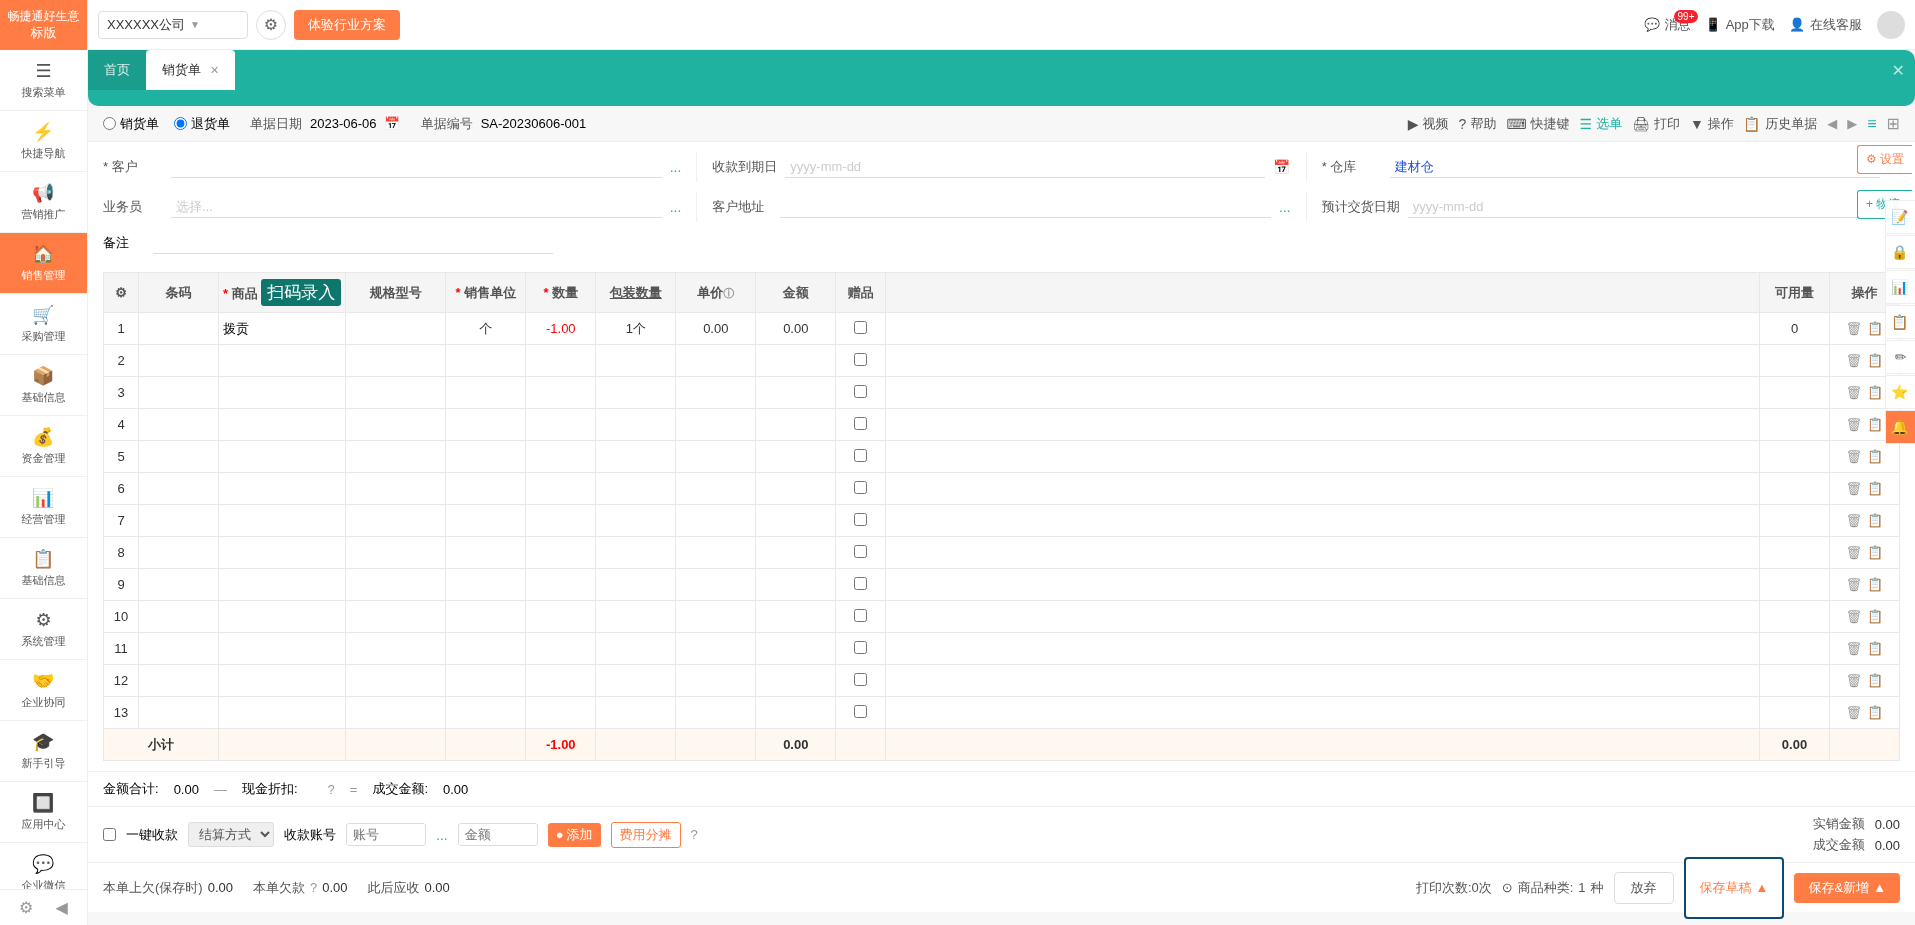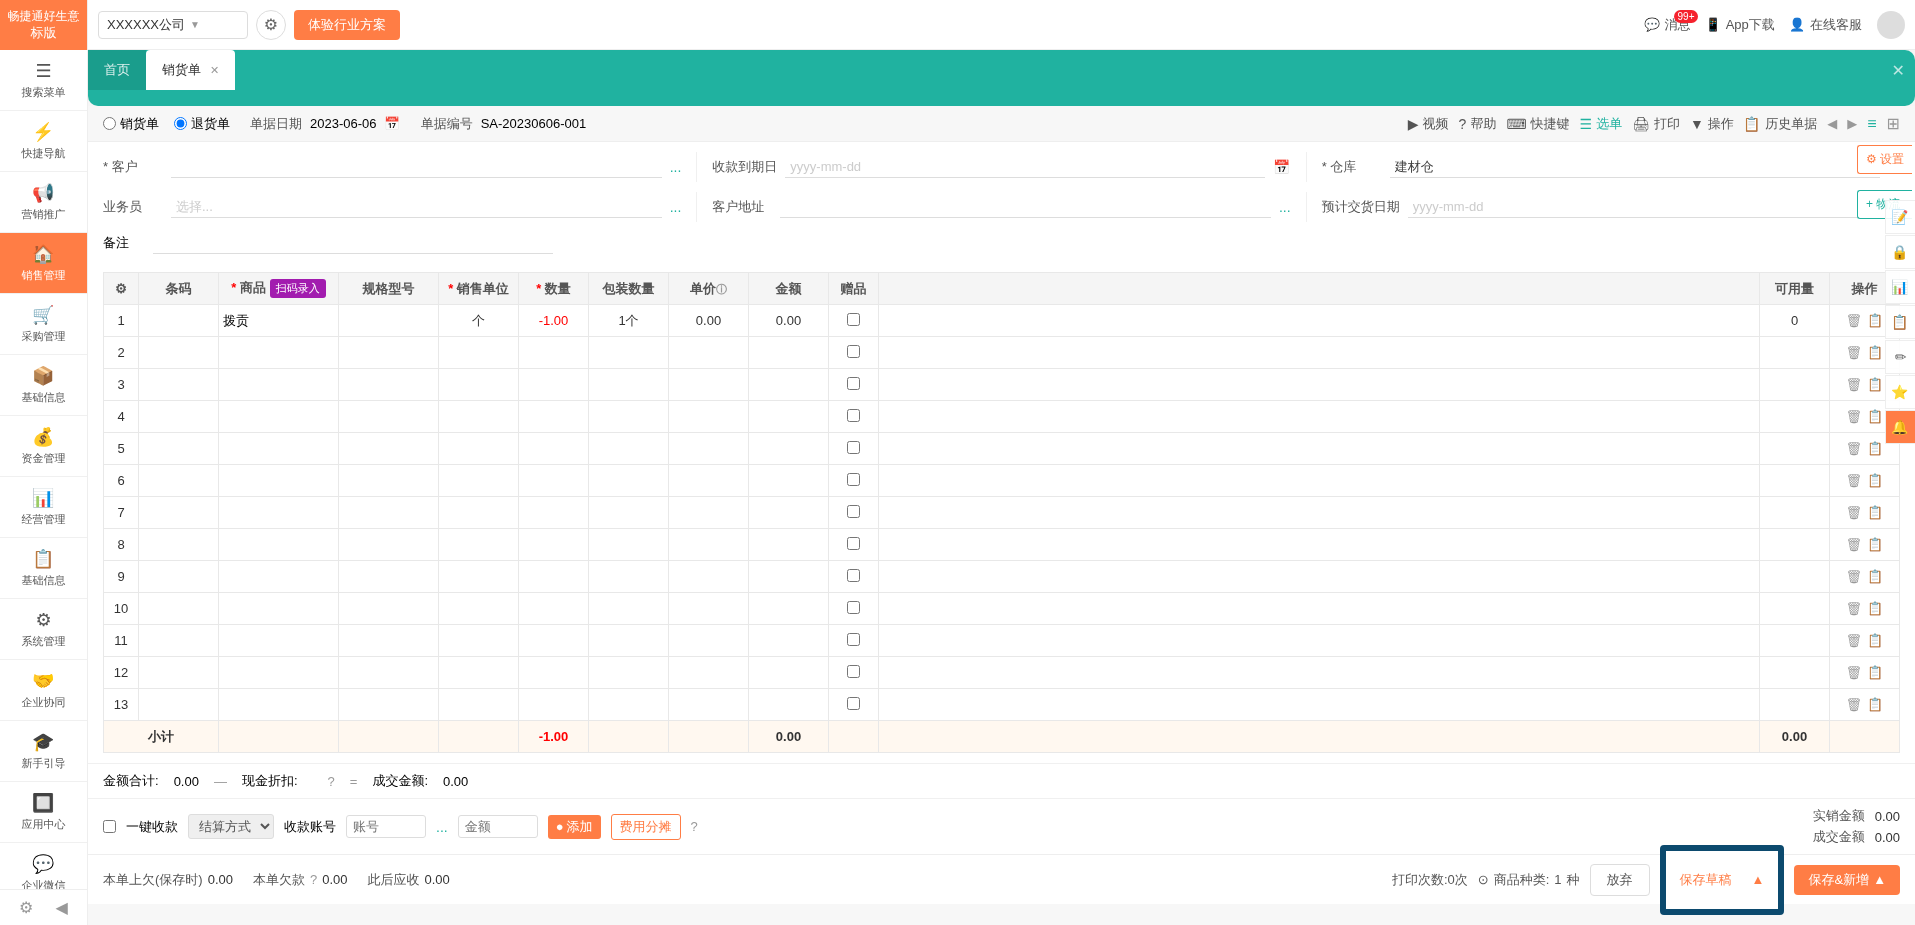"yyyy-mm-dd" .form-input { color: #404040 -> #1d4ed8 }
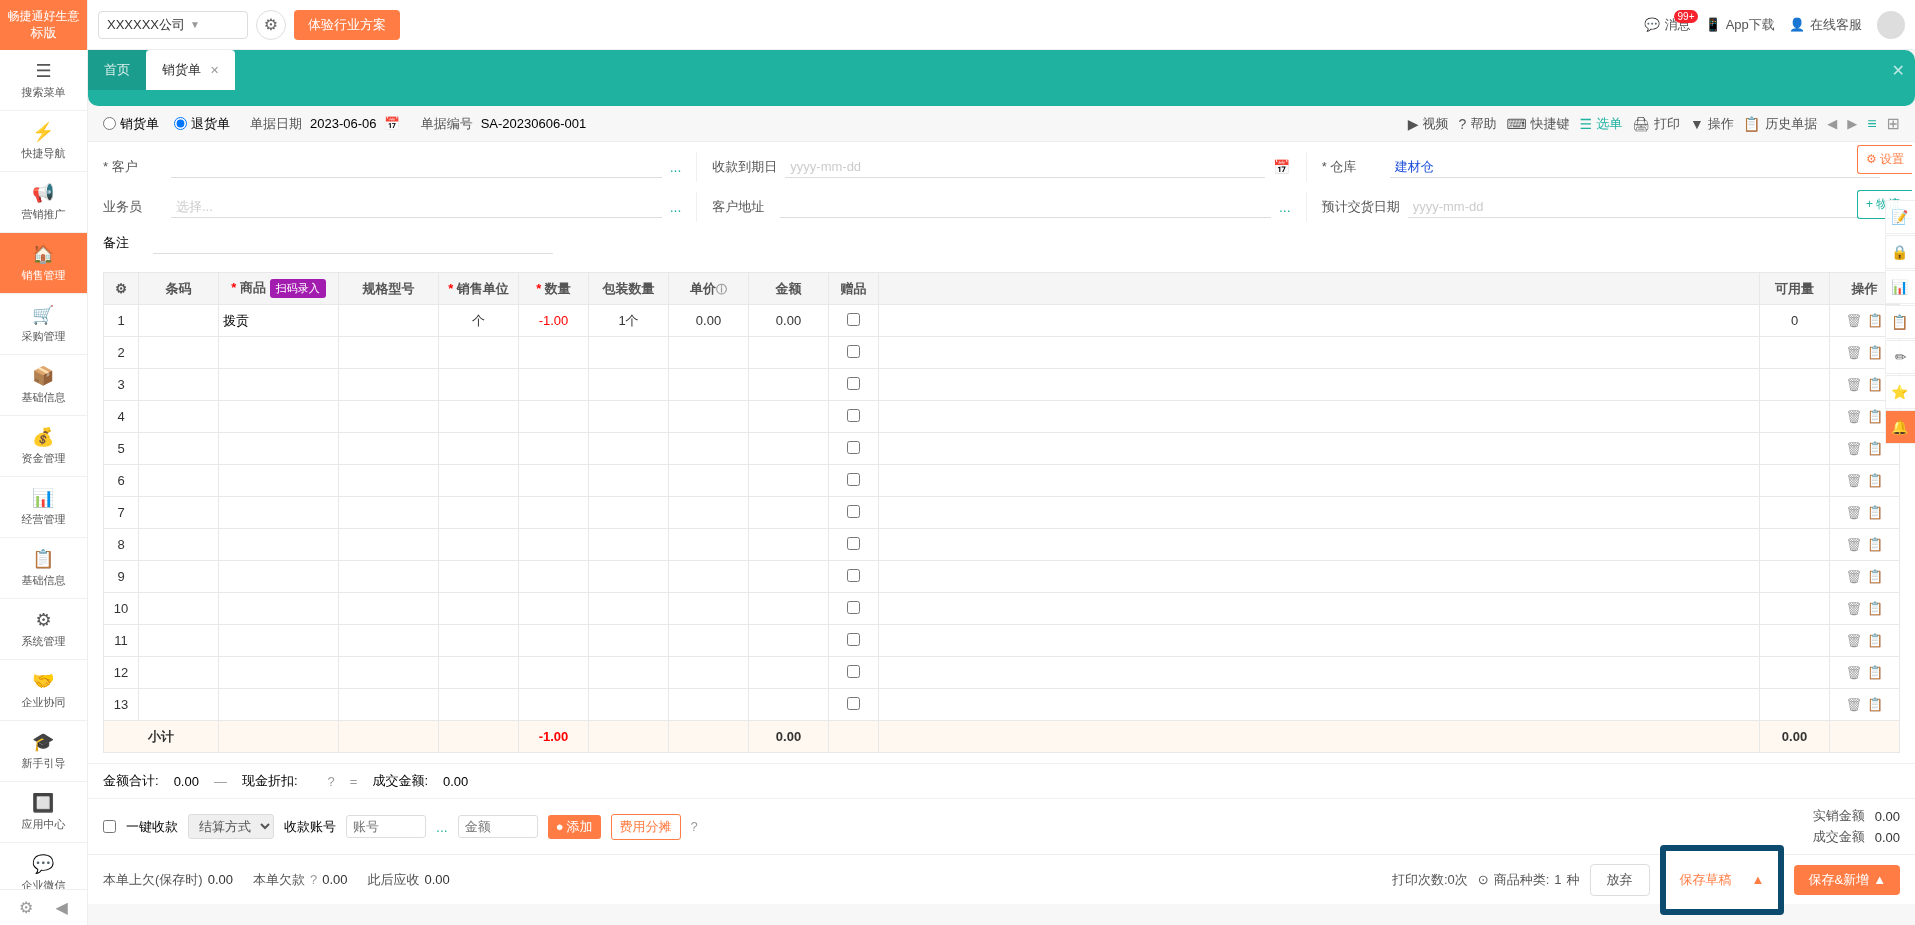"扫码录入" .scan-btn { background: #a21caf -> #0f766e; font-size: 11px -> 17px }
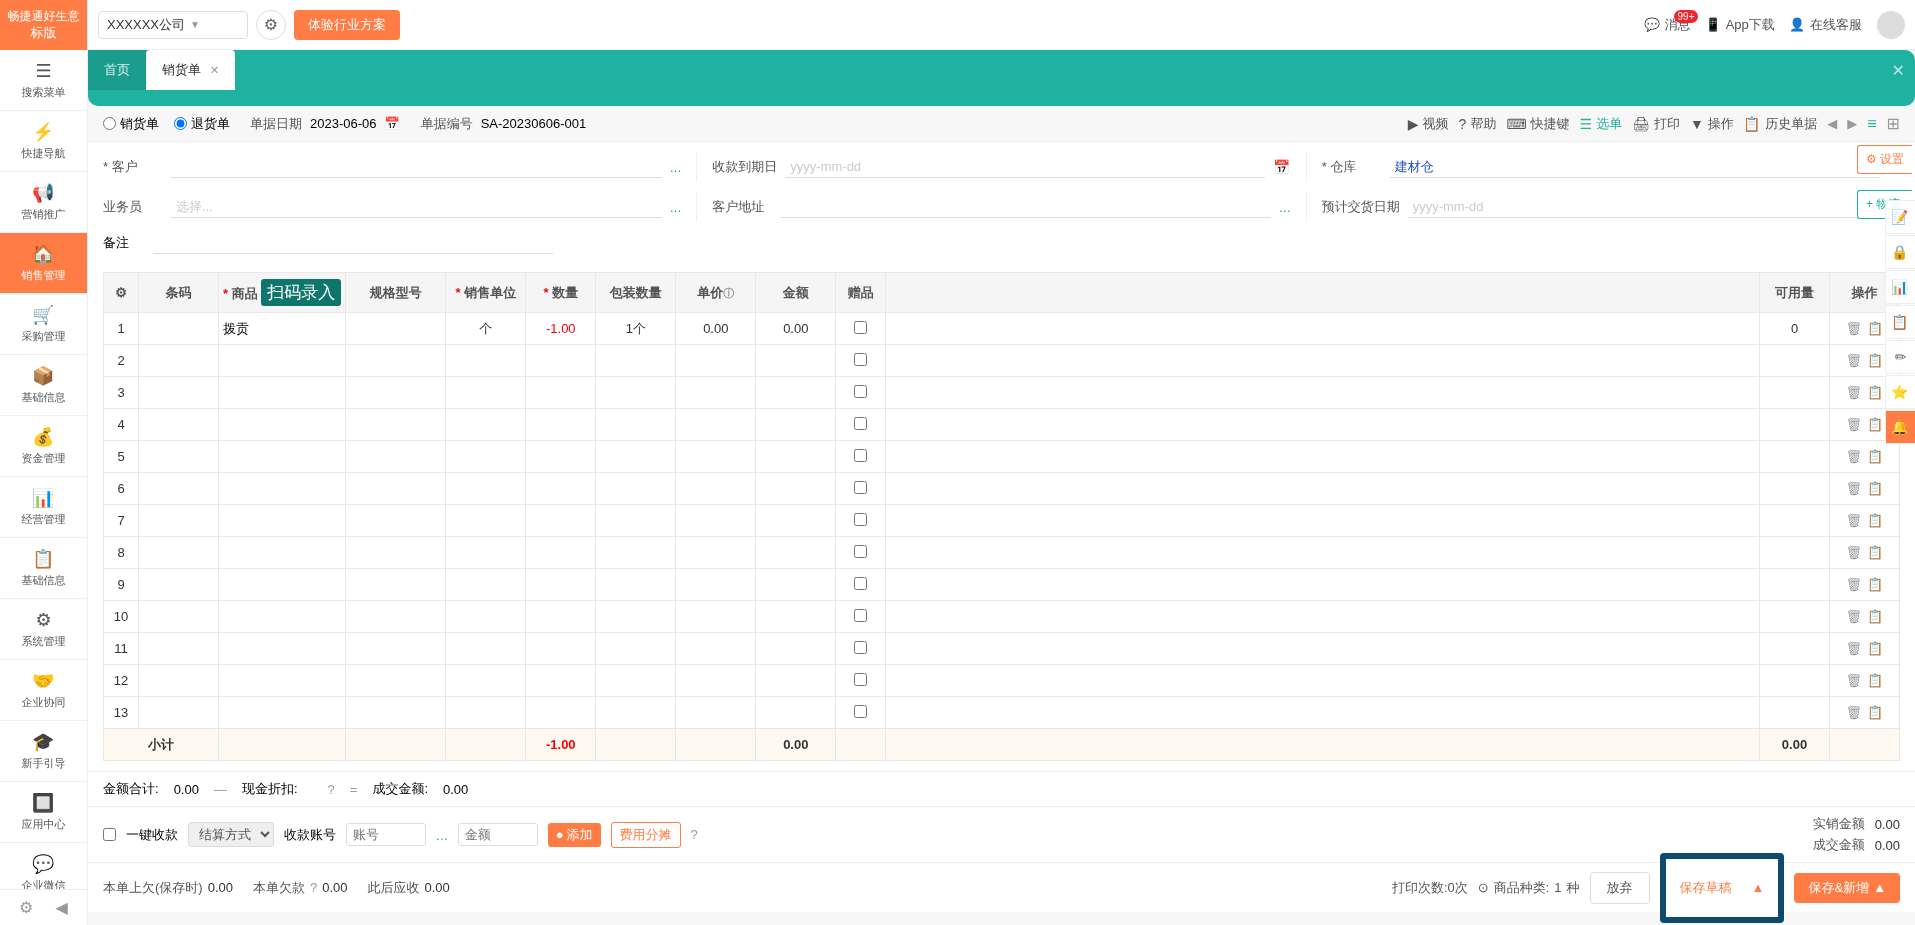"包装数量" .col-pack { text-decoration: none -> underline }
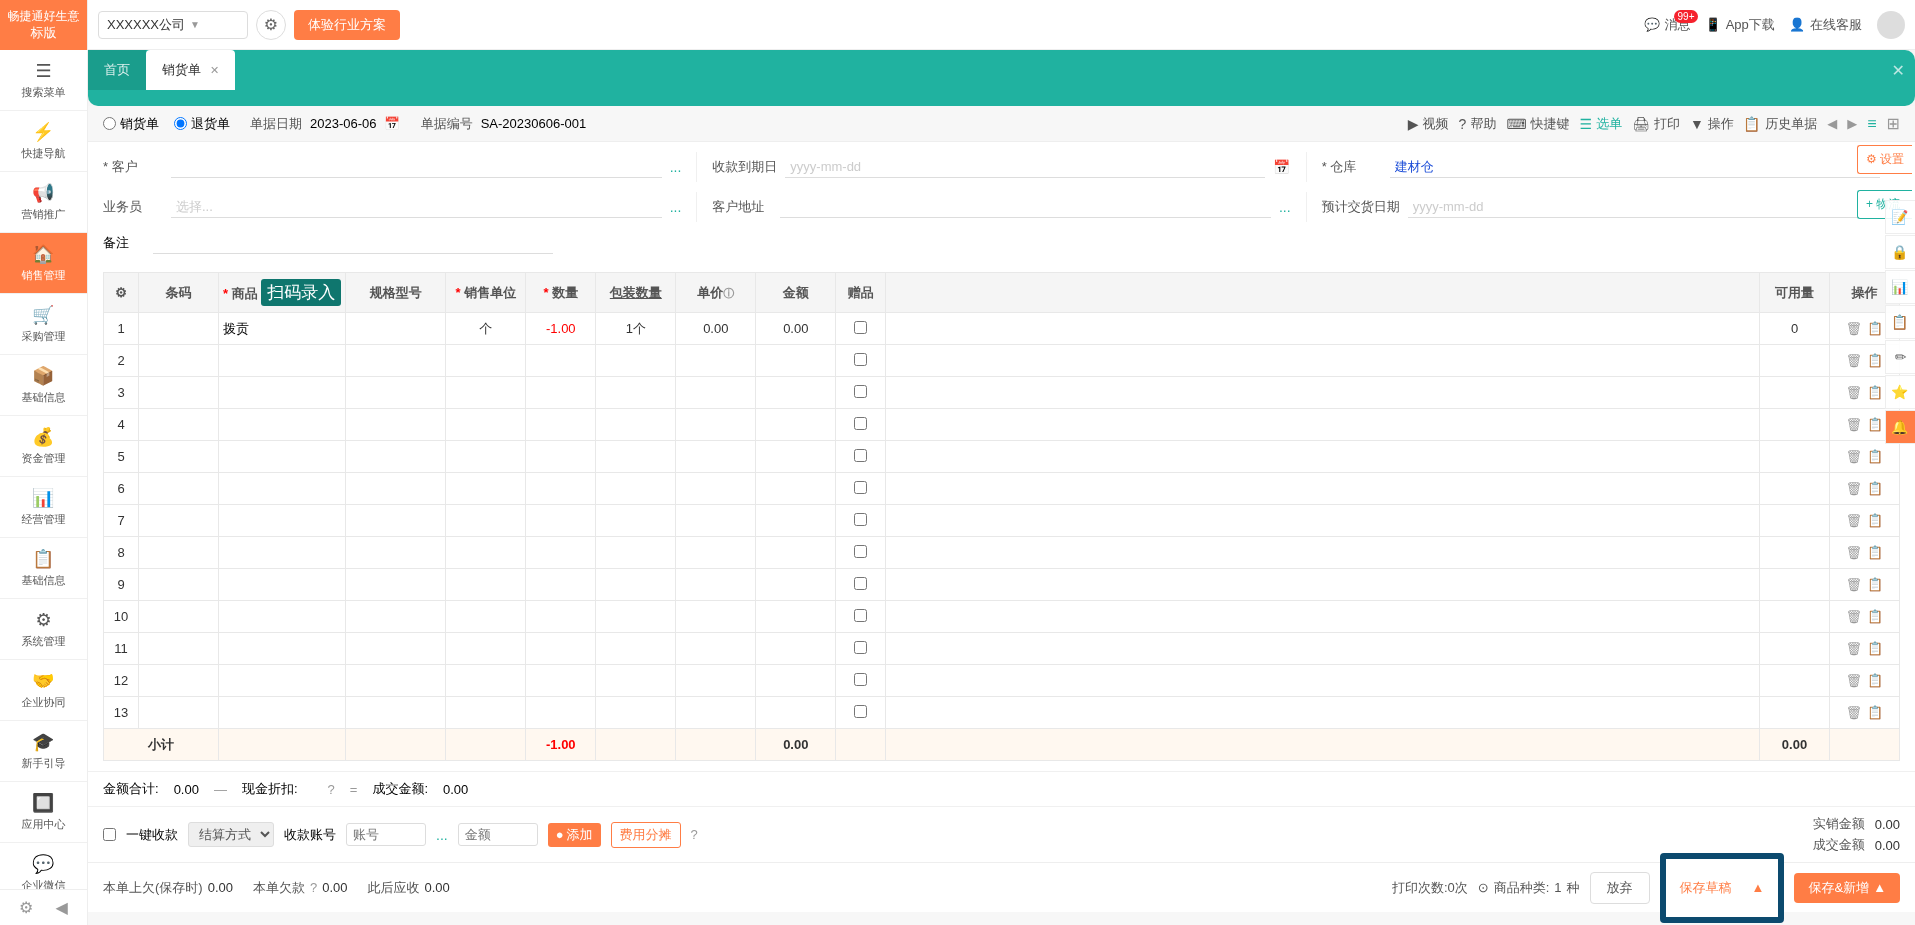"保存草稿" .save-draft-btn { border: 6px solid #0c4a6e -> 2px solid #0c4a6e; gap: 20px -> 4px }
